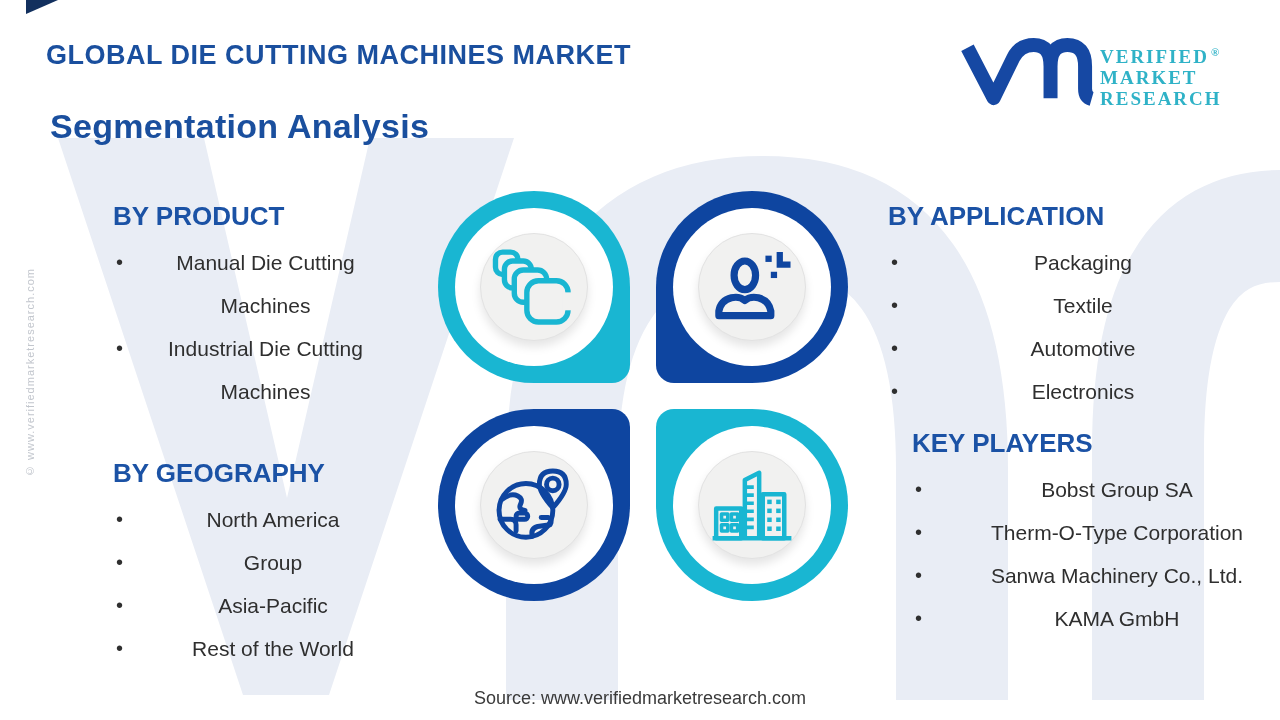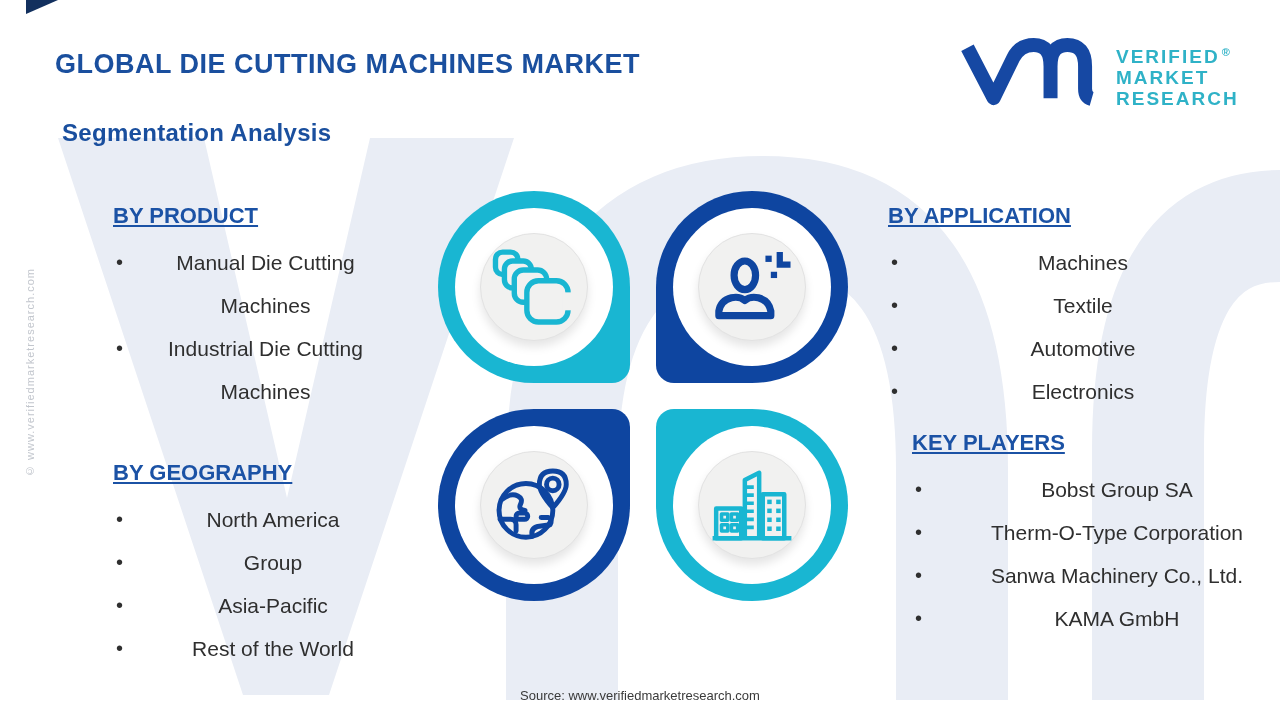"GLOBAL DIE CUTTING MACHINES MARKET" .title-line1 { margin: 9px -> 0 }
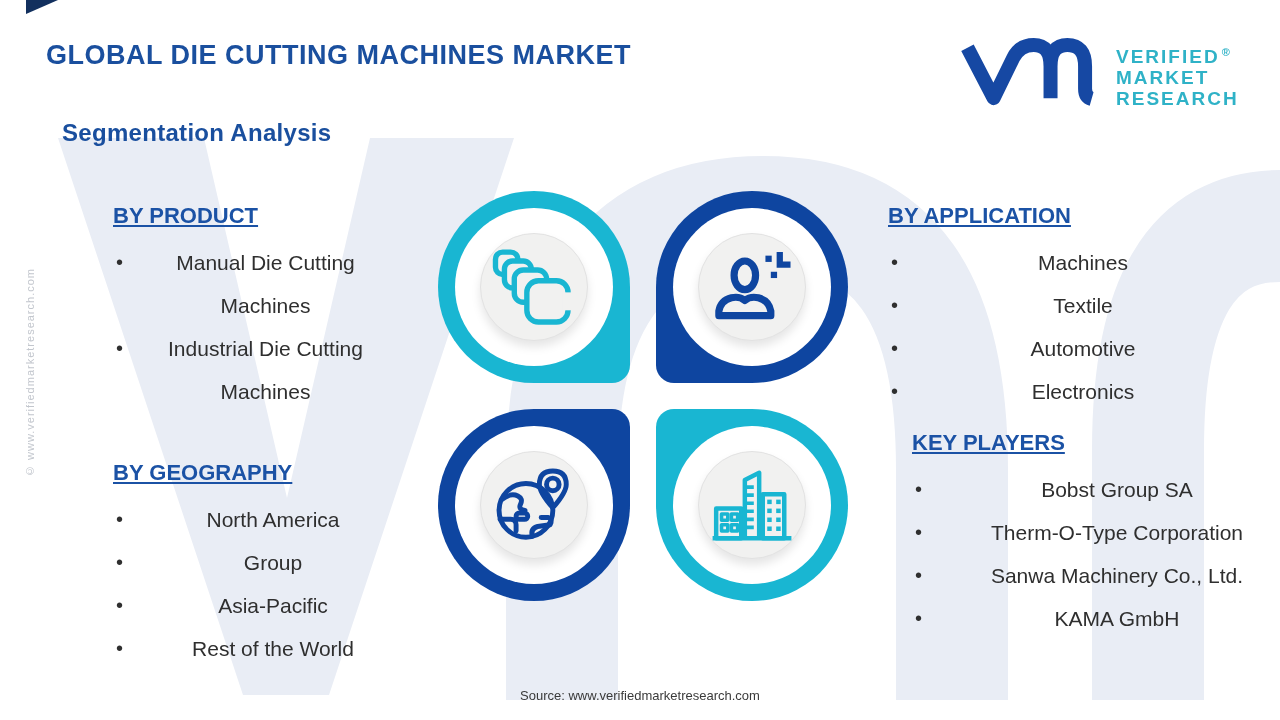"VERIFIED ®" .logo-text { font-family: none -> Liberation Serif, serif; margin-left: 16px -> 0 }
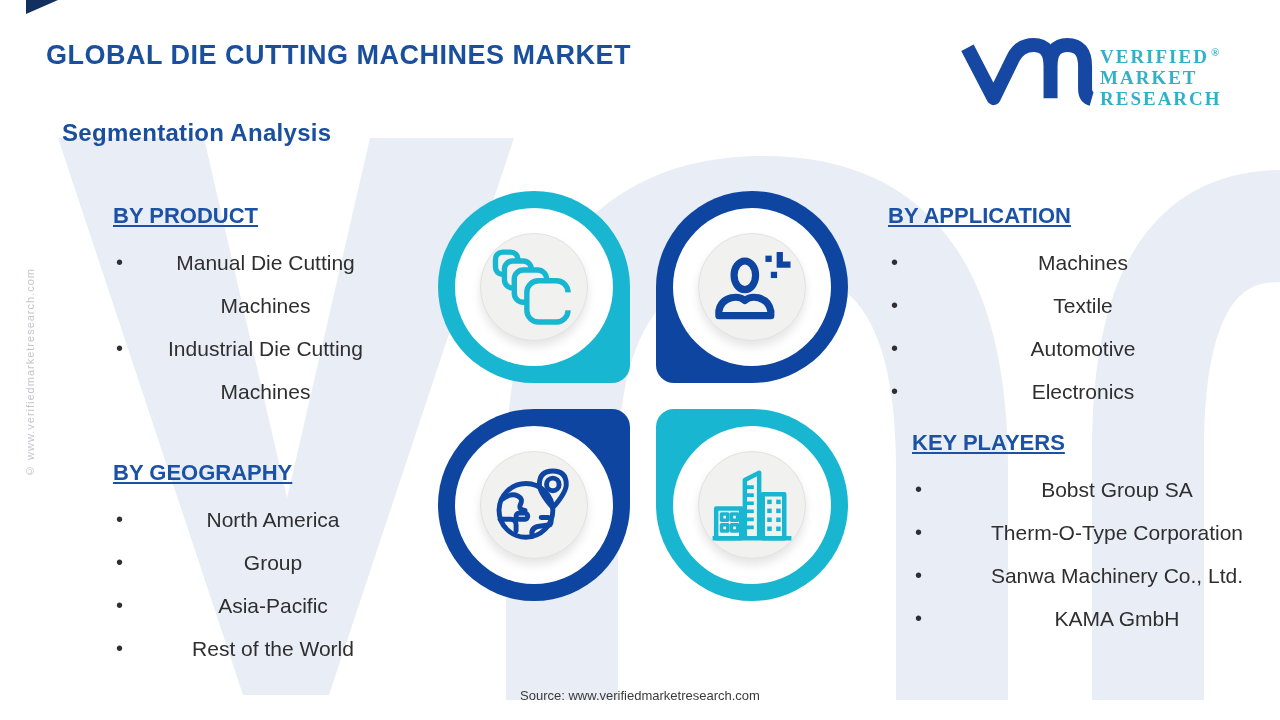"Segmentation Analysis" .title-line2 { font-size: 24px -> 34px; margin: 16px -> 4px }
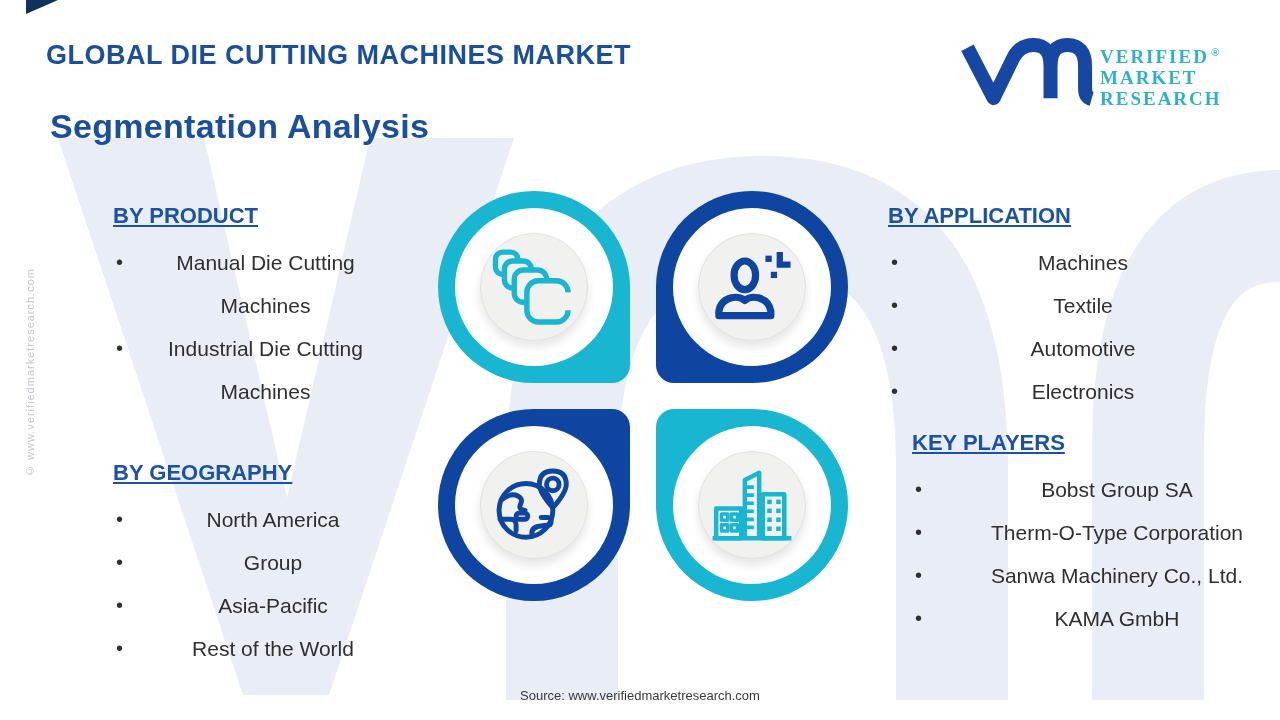"BY PRODUCT" .panel h3 { font-size: 22px -> 26px; text-decoration: underline -> none }
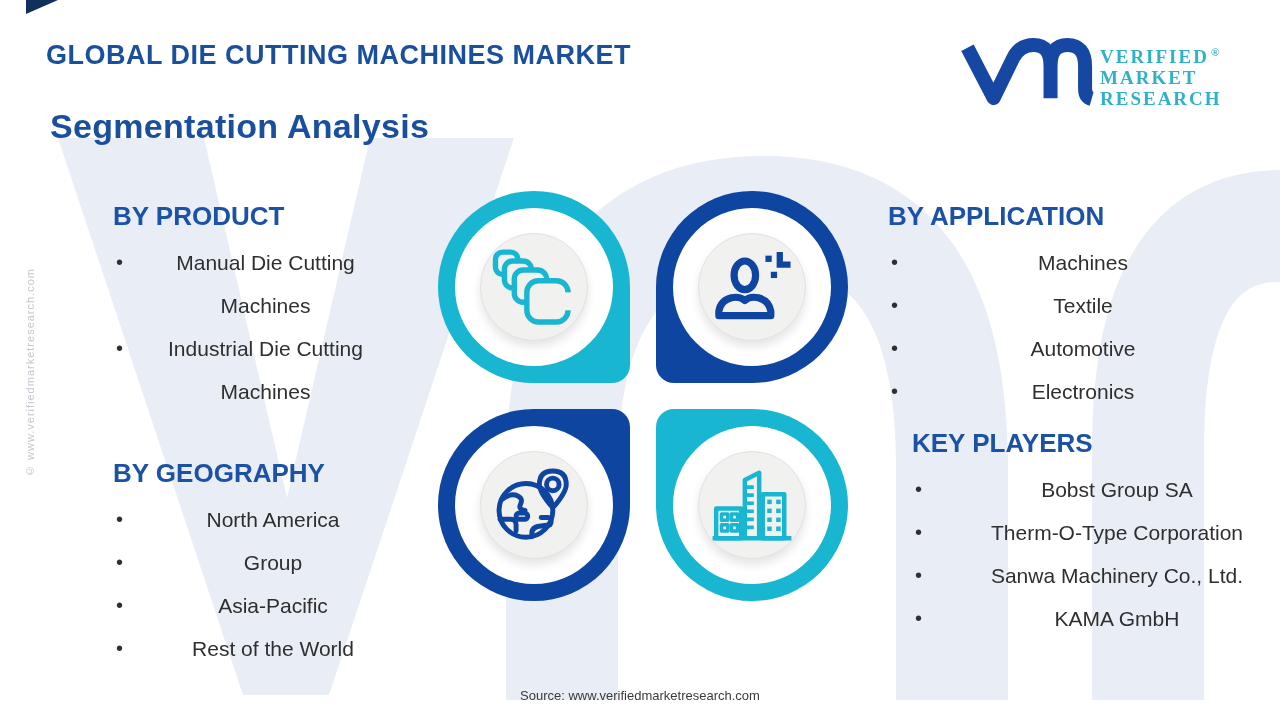"Machines" li { text: Machines -> Packaging }
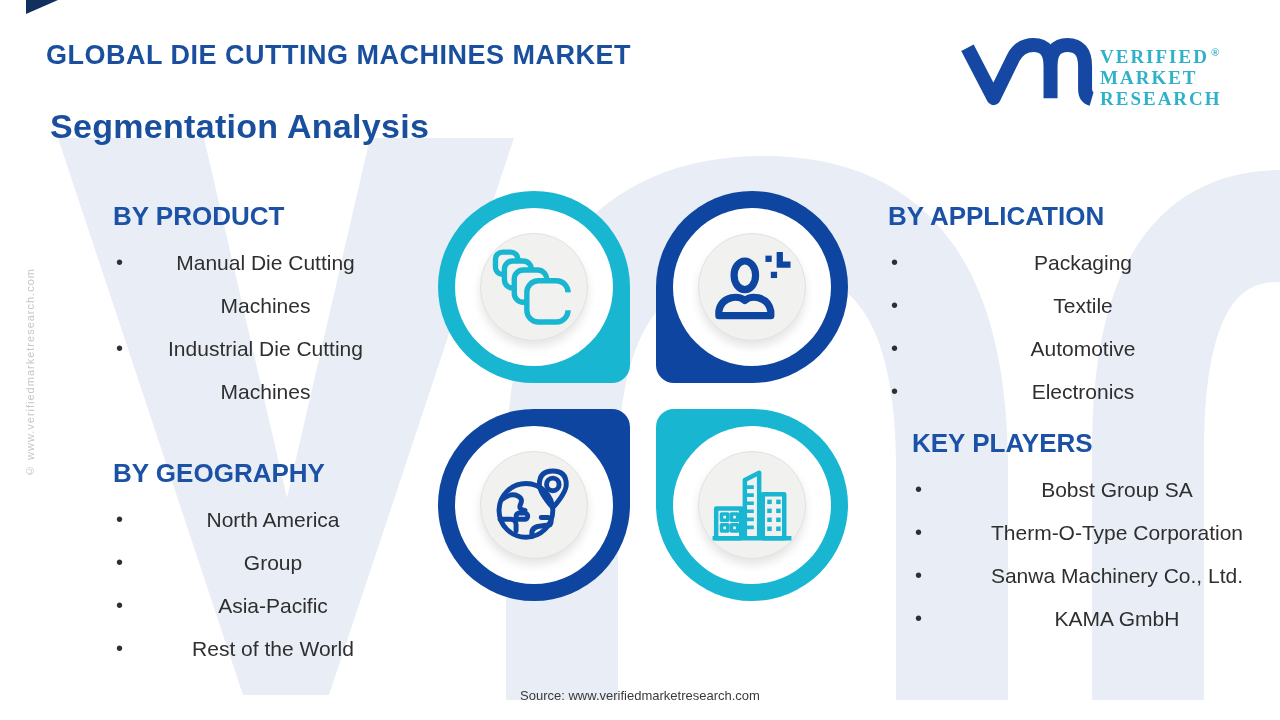"Source: www.verifiedmarketresearch.com" .source { font-size: 13px -> 18px }
